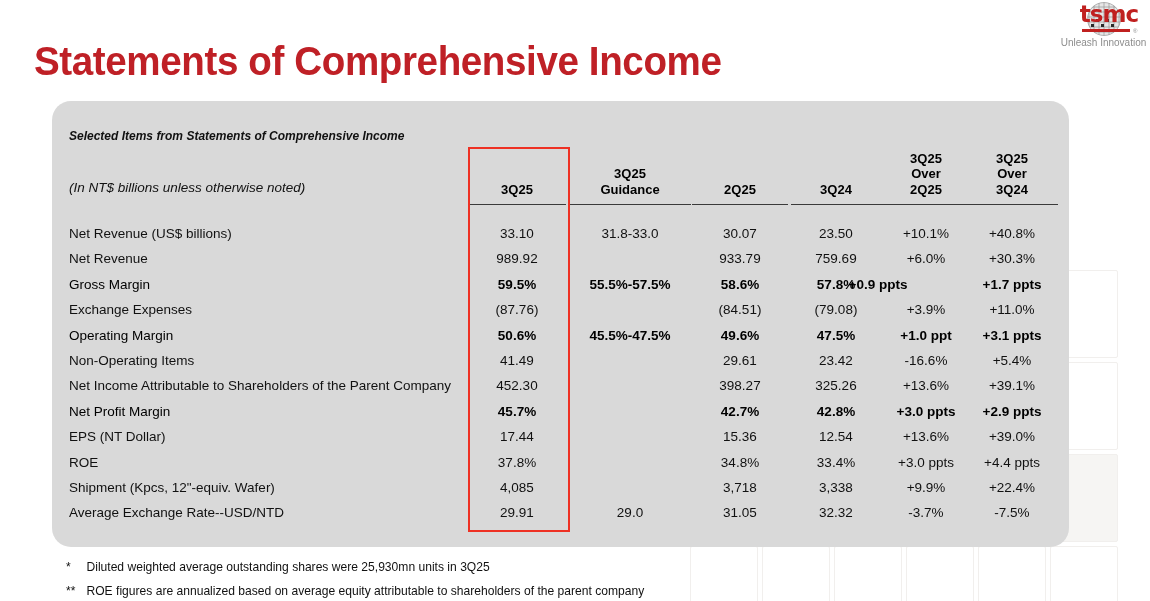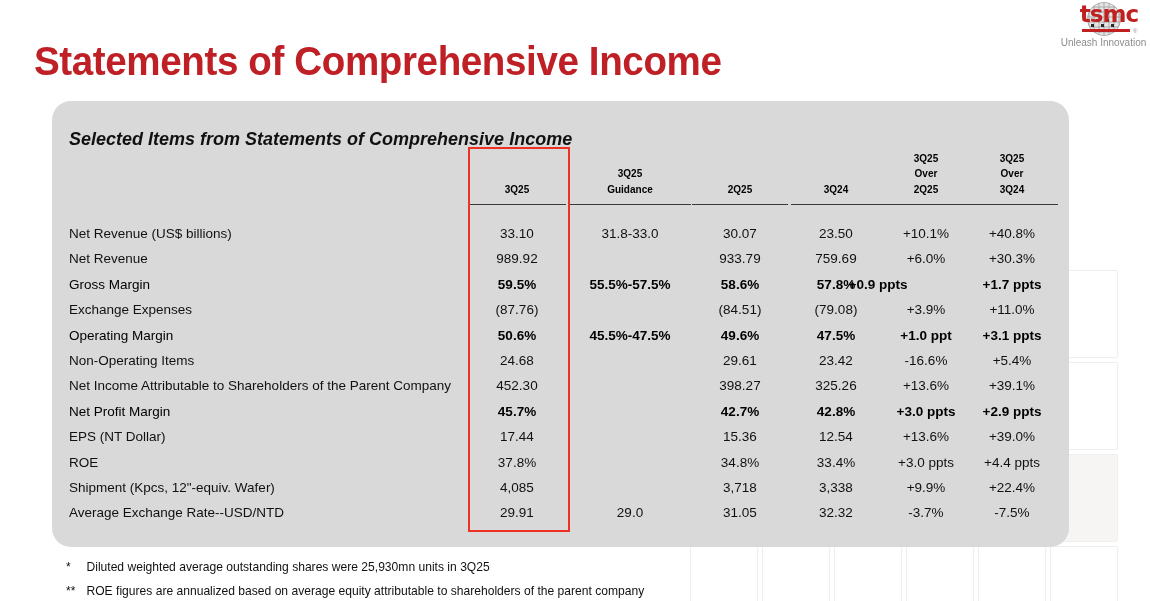"Selected Items from Statements of" #section-label { font-size: 18px -> 12px }
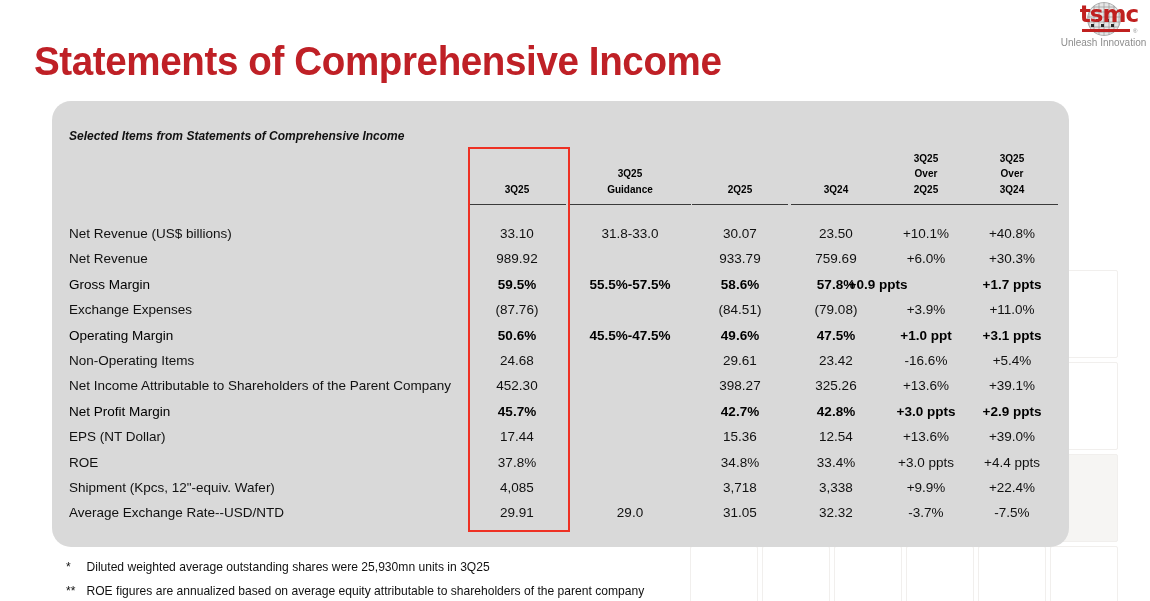"3Q25" .hcell { font-size: 10px -> 13px }
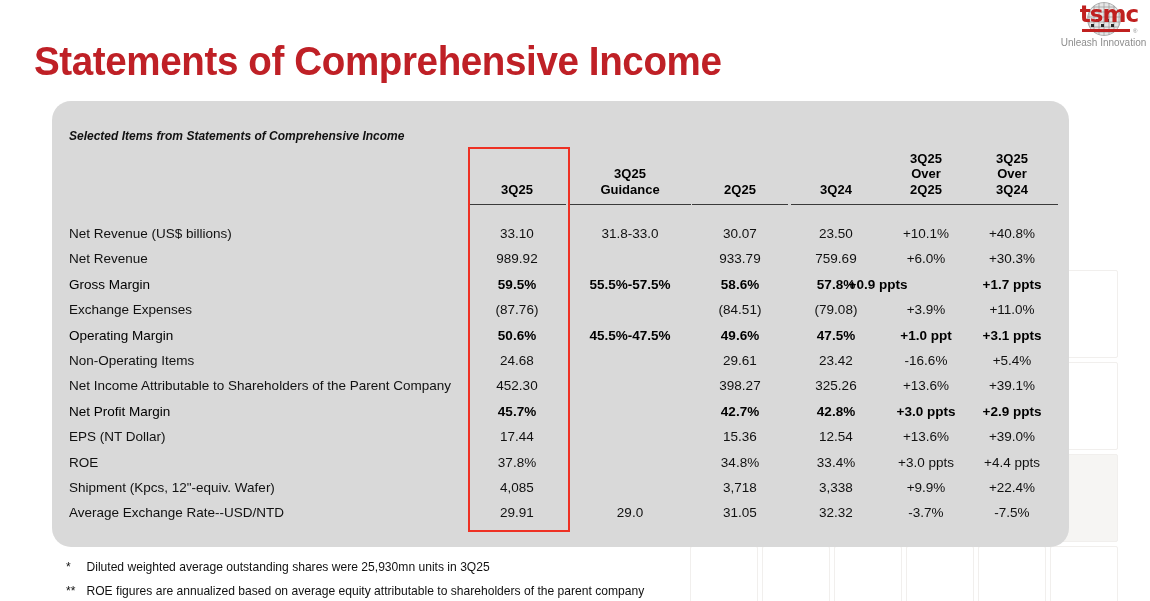"(In NT$ billions unless otherwise" div { html: none -> <div>(In NT$ billions unless otherwise noted)</div> }
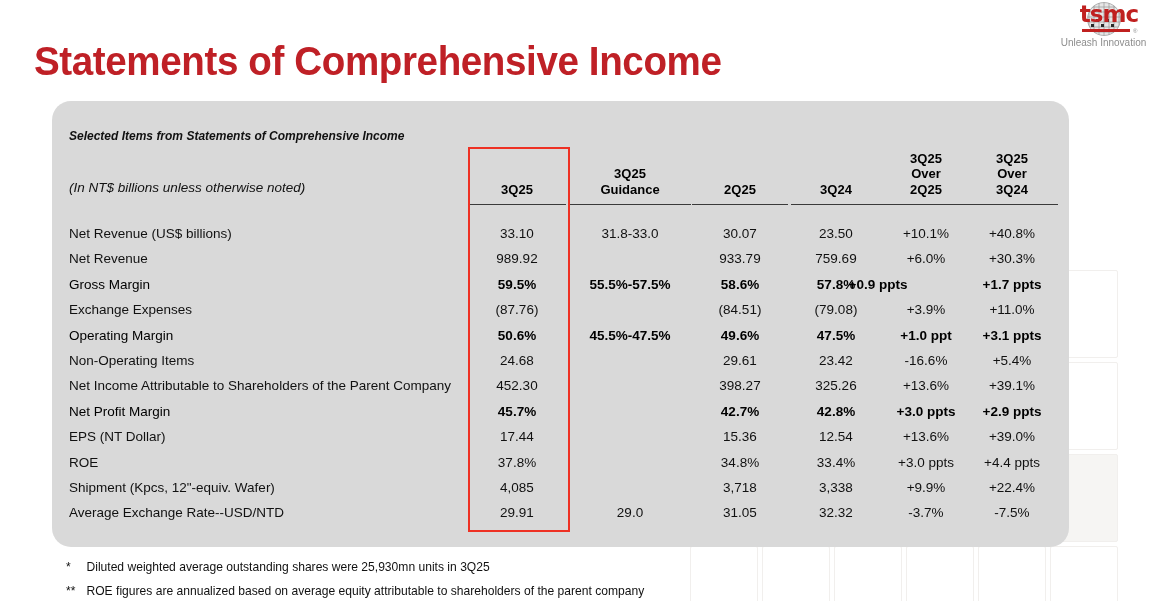"24.68" div.vcell { text: 24.68 -> 41.49 }
